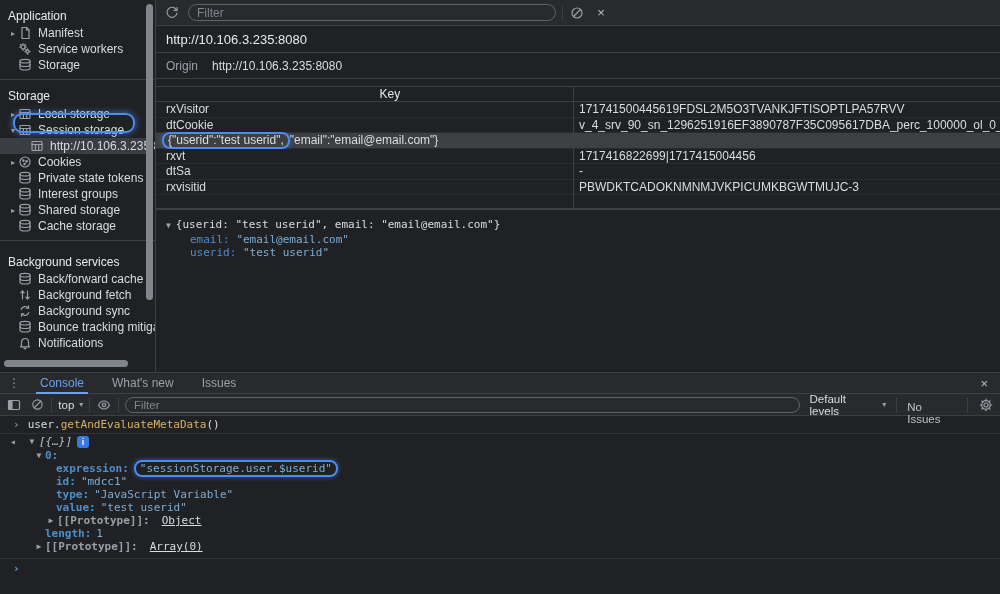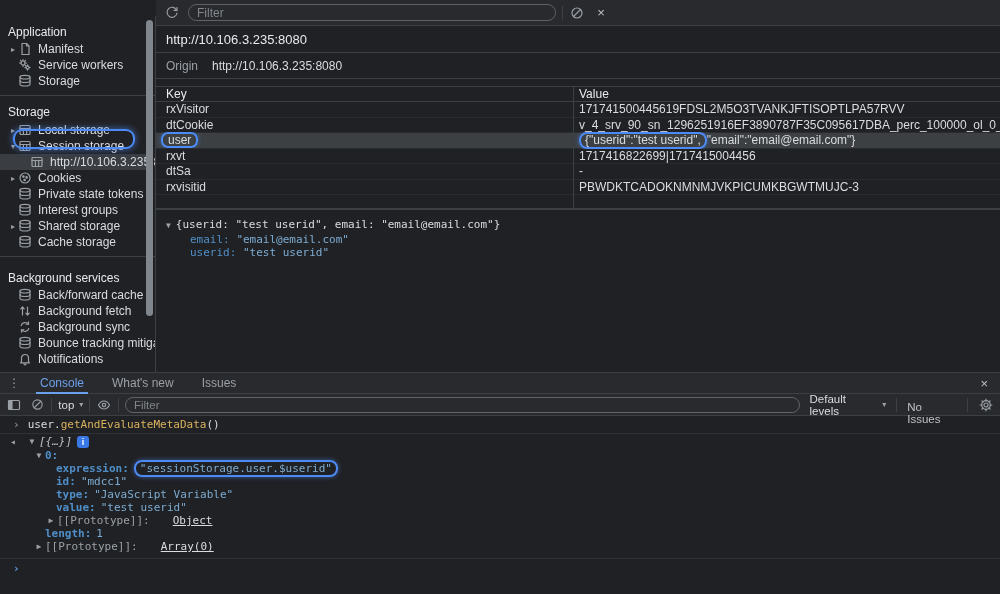"Application" .sidebar { top: 16px -> 0 }
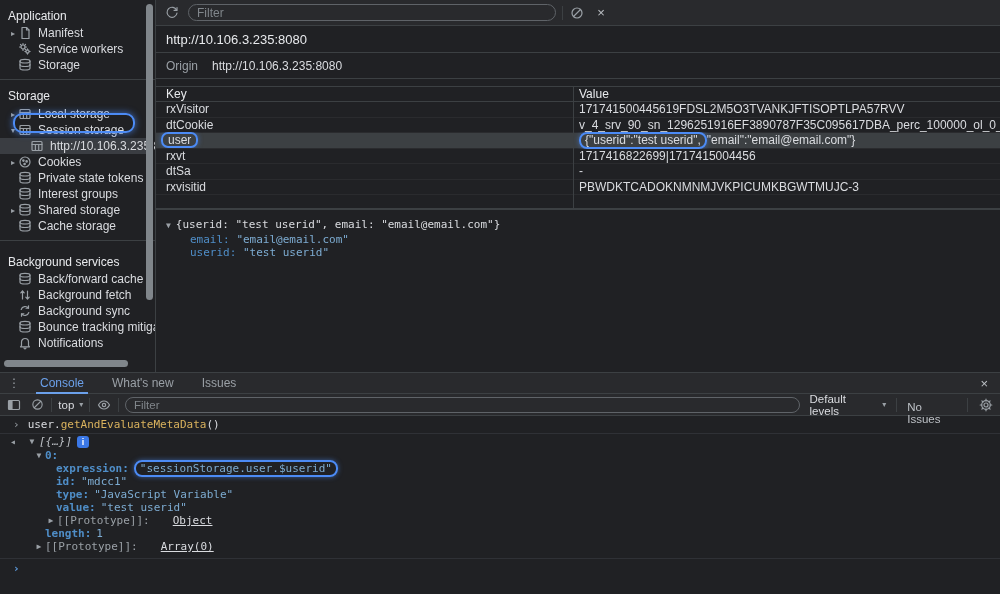"Key" .thead { flex-direction: none -> column }
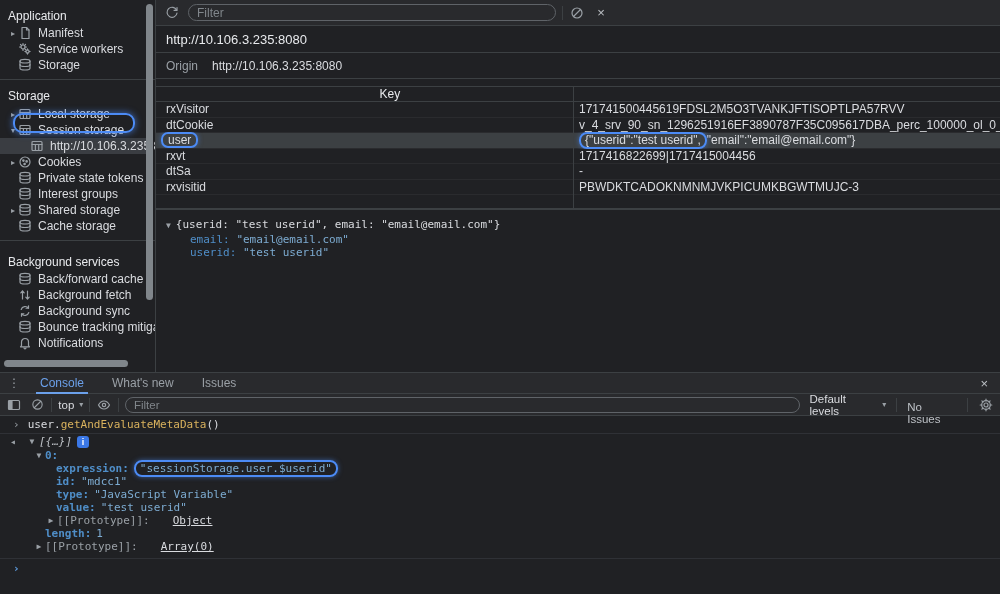"user" span.cell-key { html: <span><span>user</span></span> -> none }
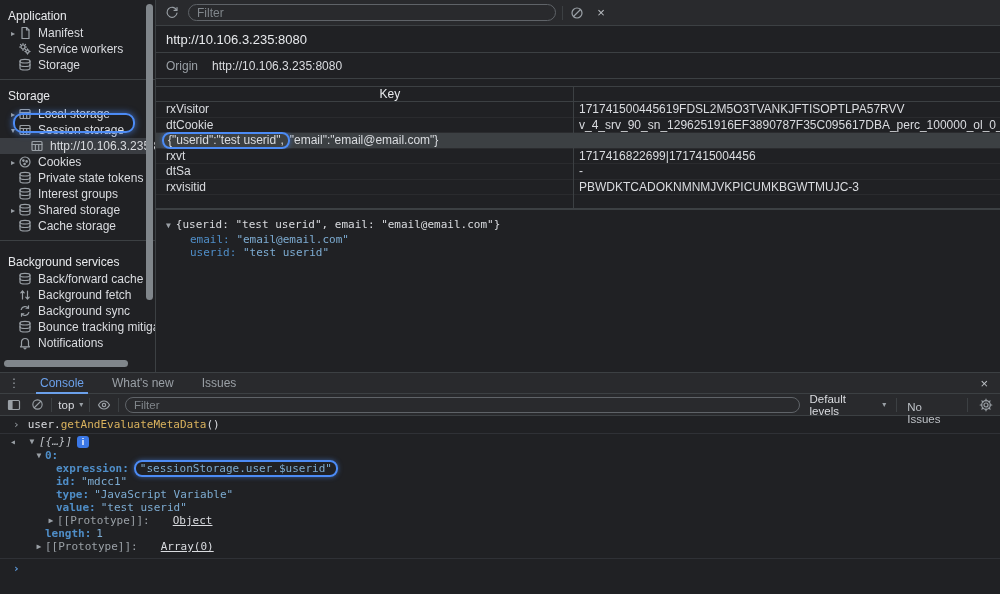"[[Prototype]]:" .cgray { font-weight: none -> bold; margin-right: 23px -> 12px }
